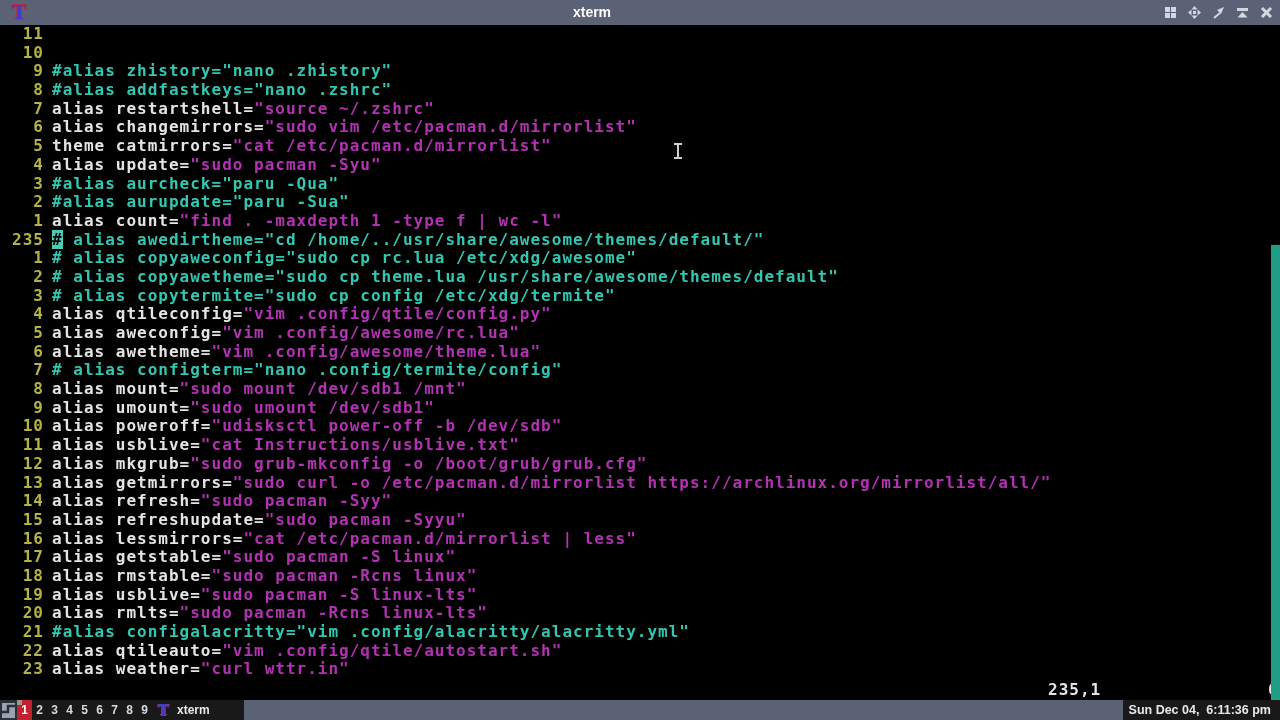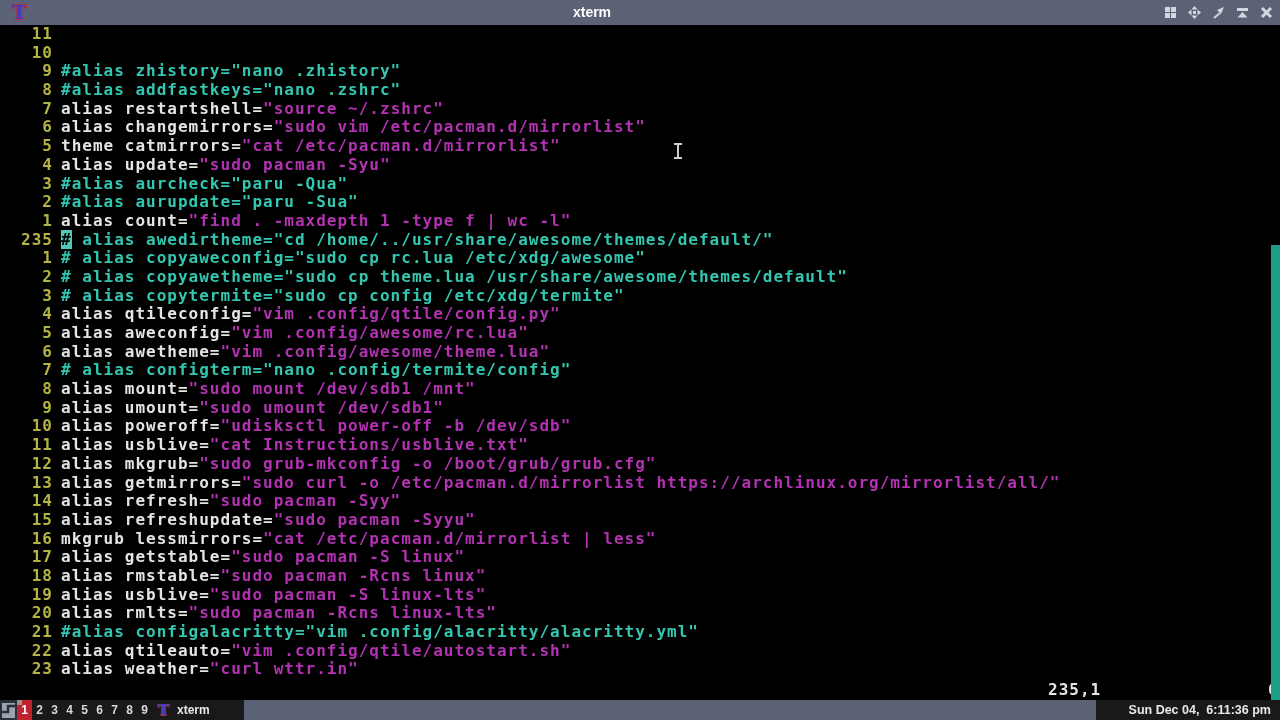"11" .vim-screen { left: 16px -> 7px }
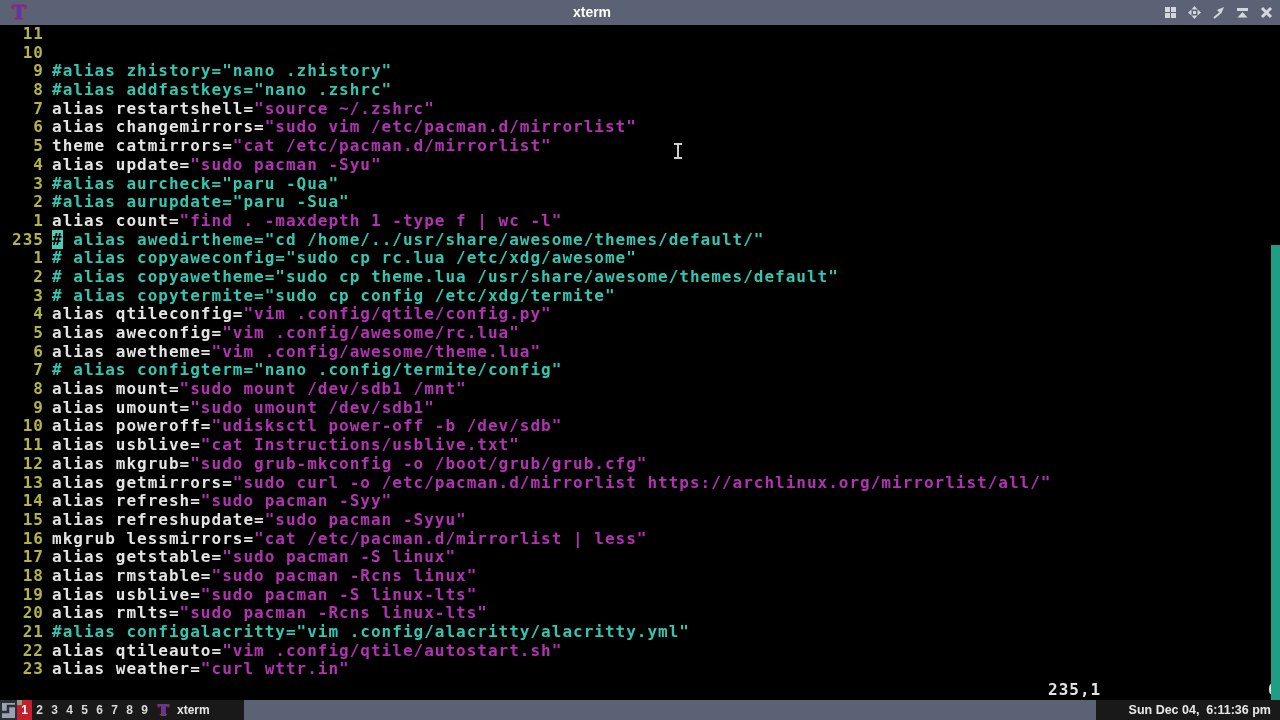"mkgrub lessmirrors=" span.seg-normal { text: mkgrub -> alias }
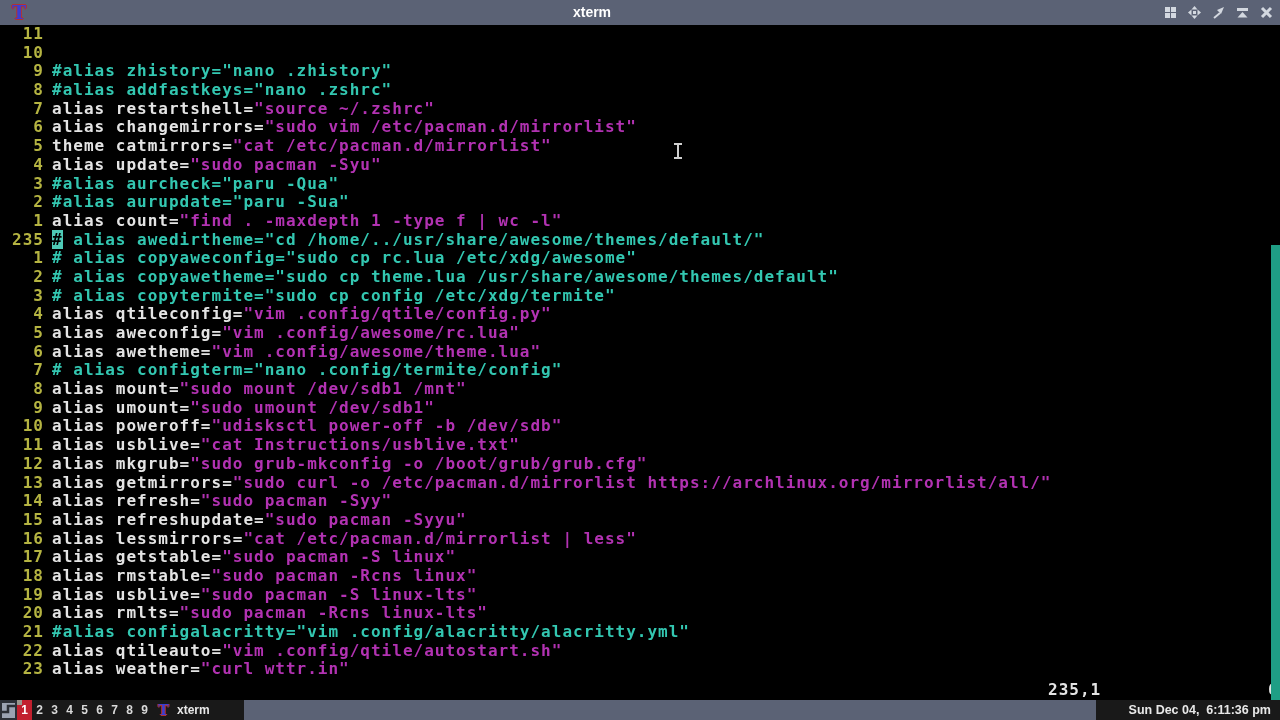"Sun Dec 04, 6:11:36 pm" .clock { width: 184px -> 157px }
